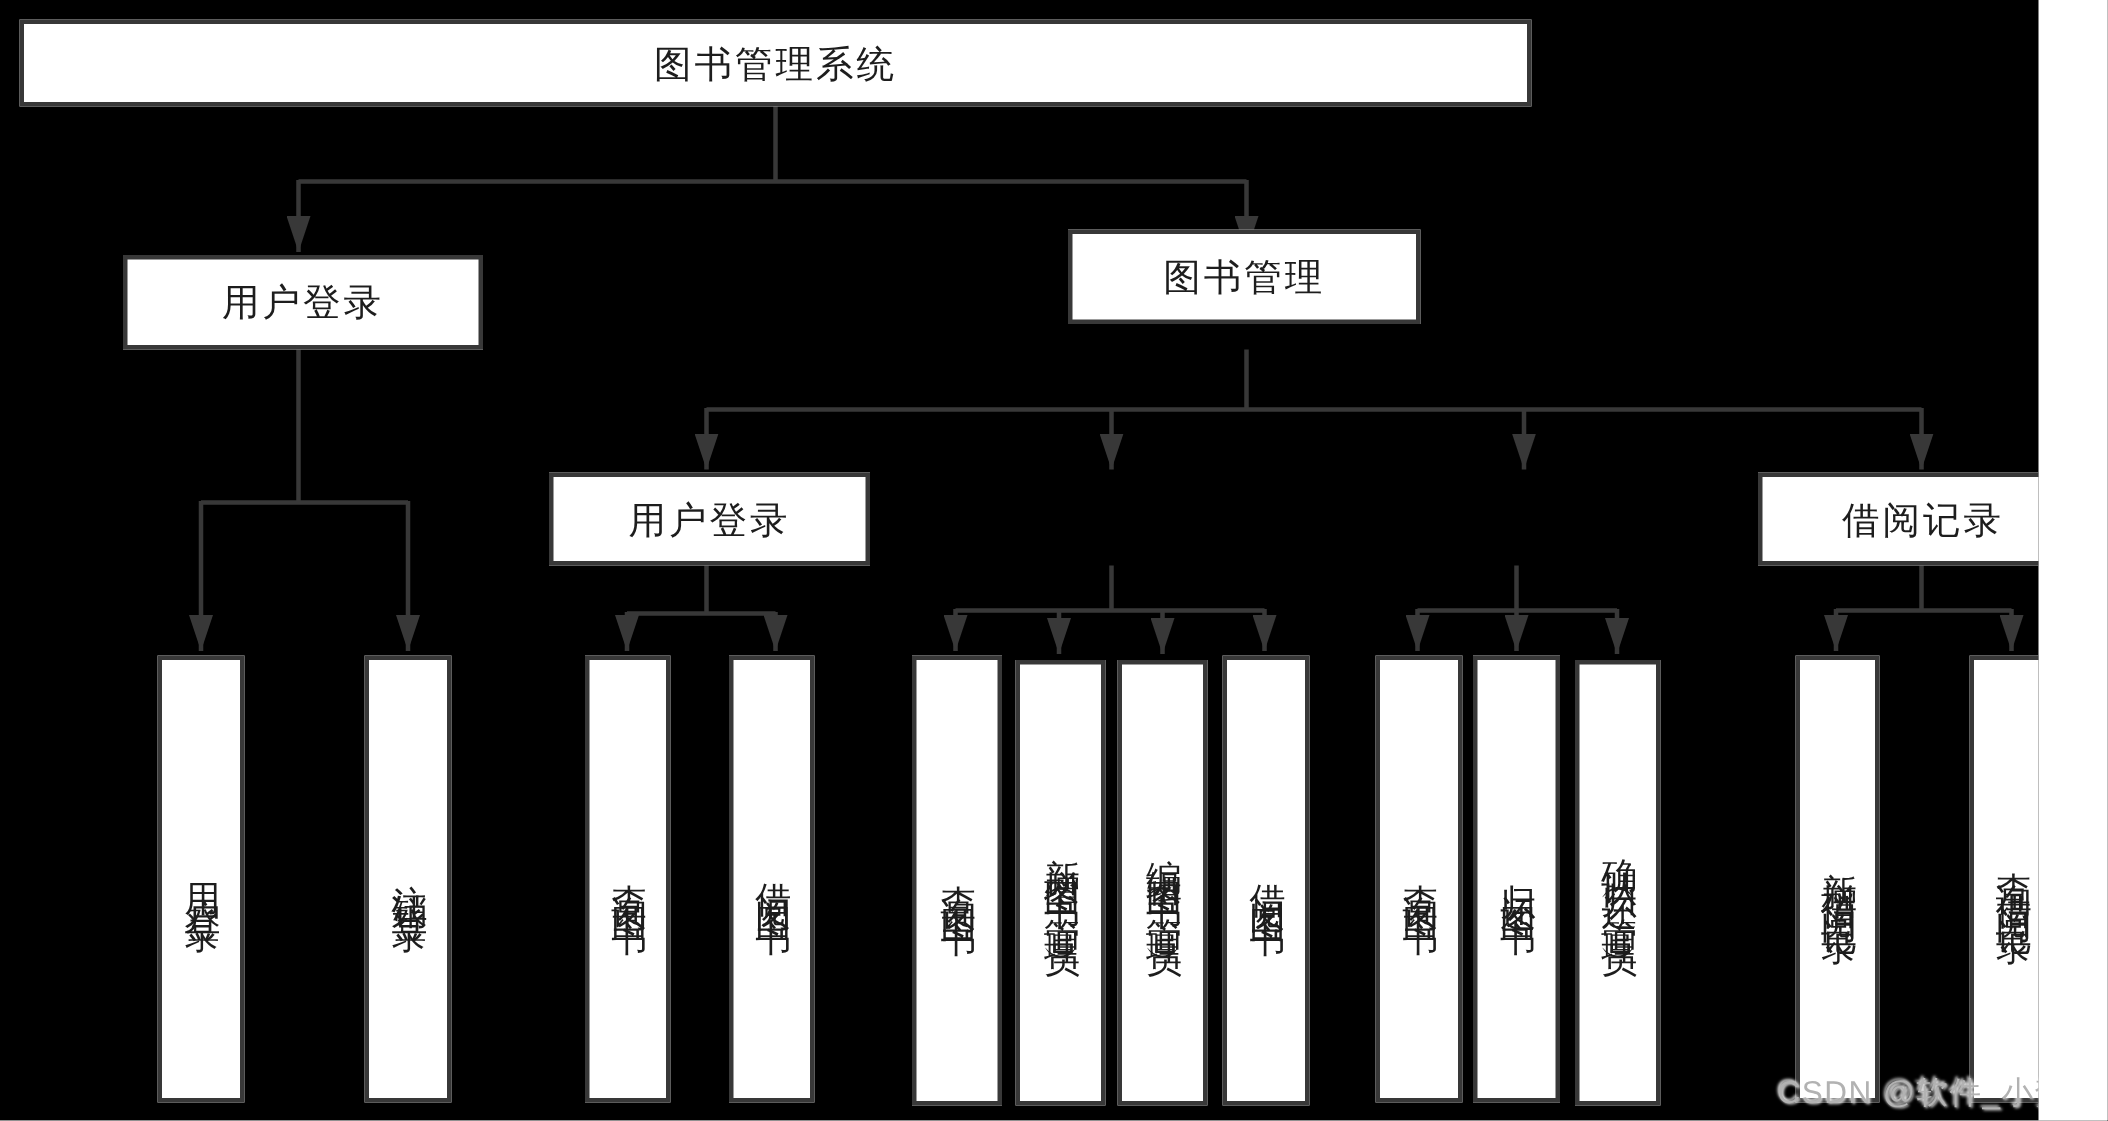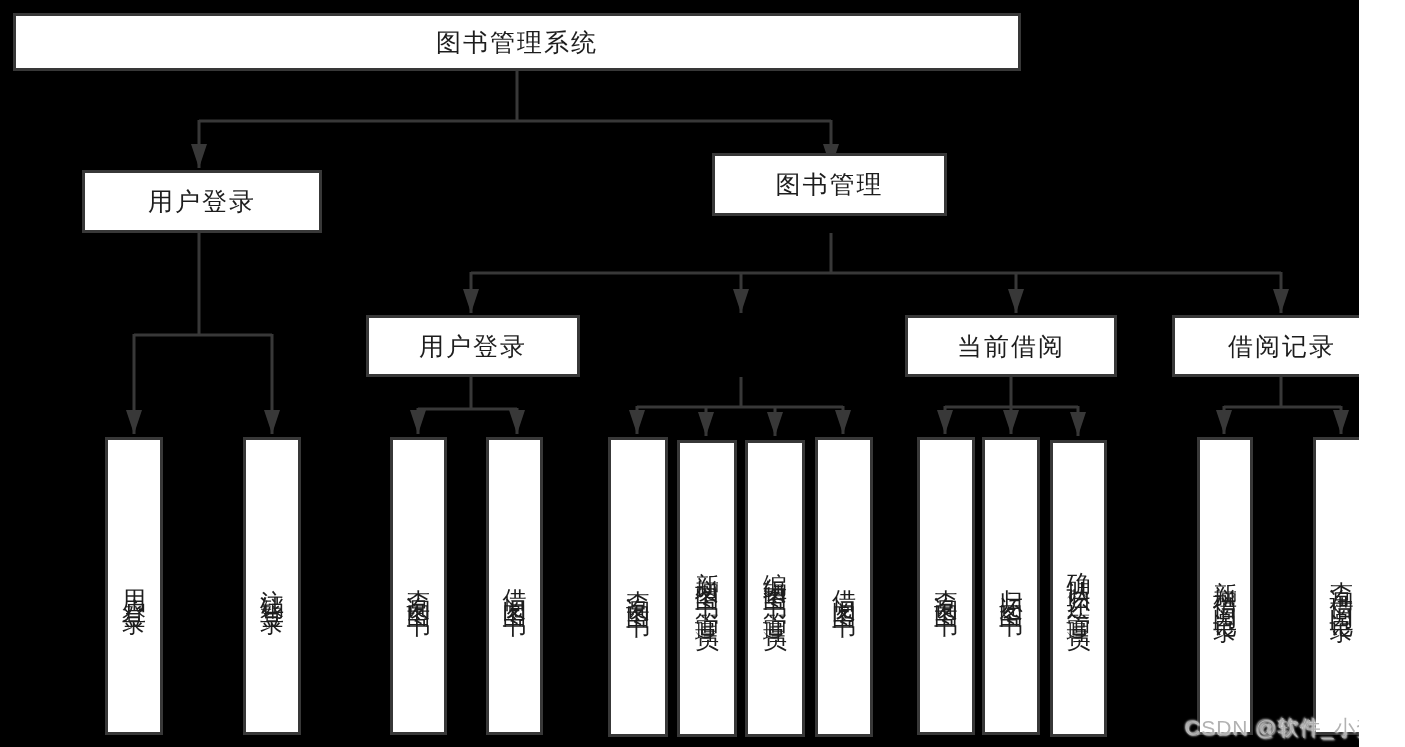"当前借阅" div.box { html: <div> <span>当前借阅</span> </div> -> none }
